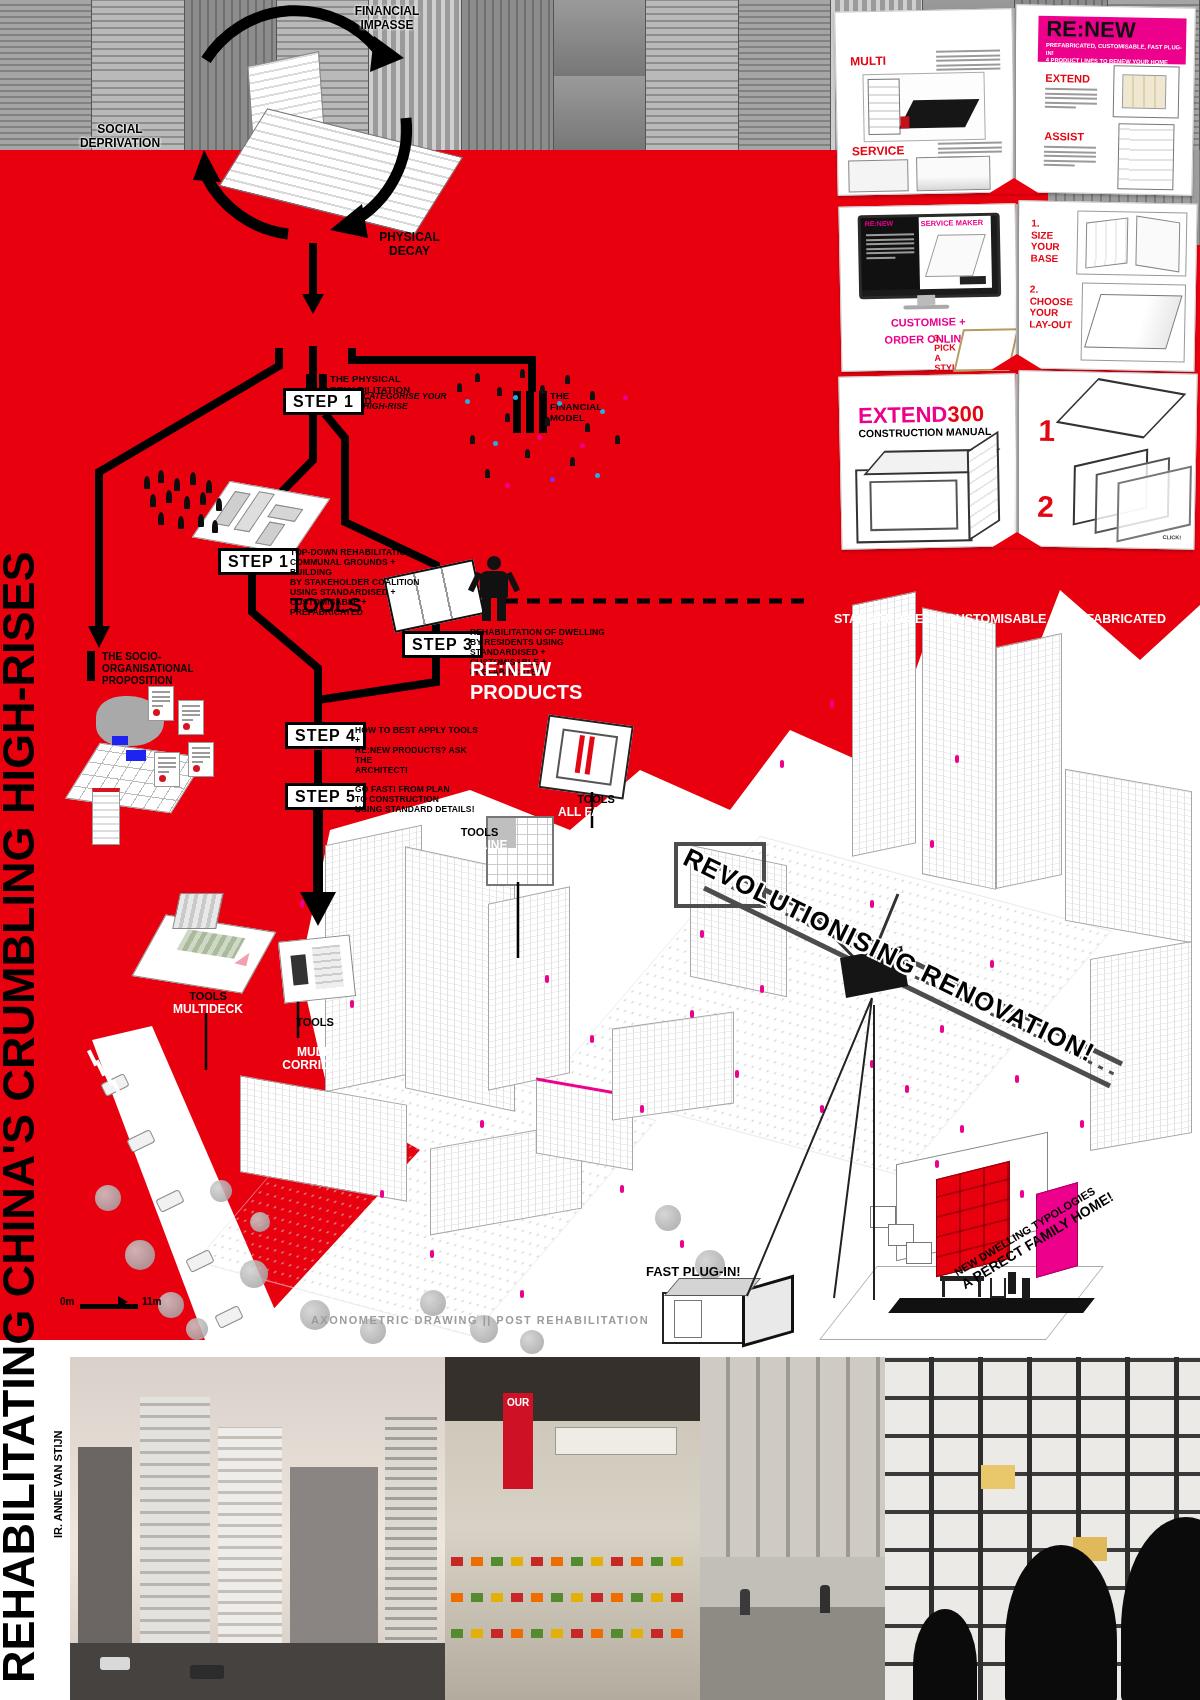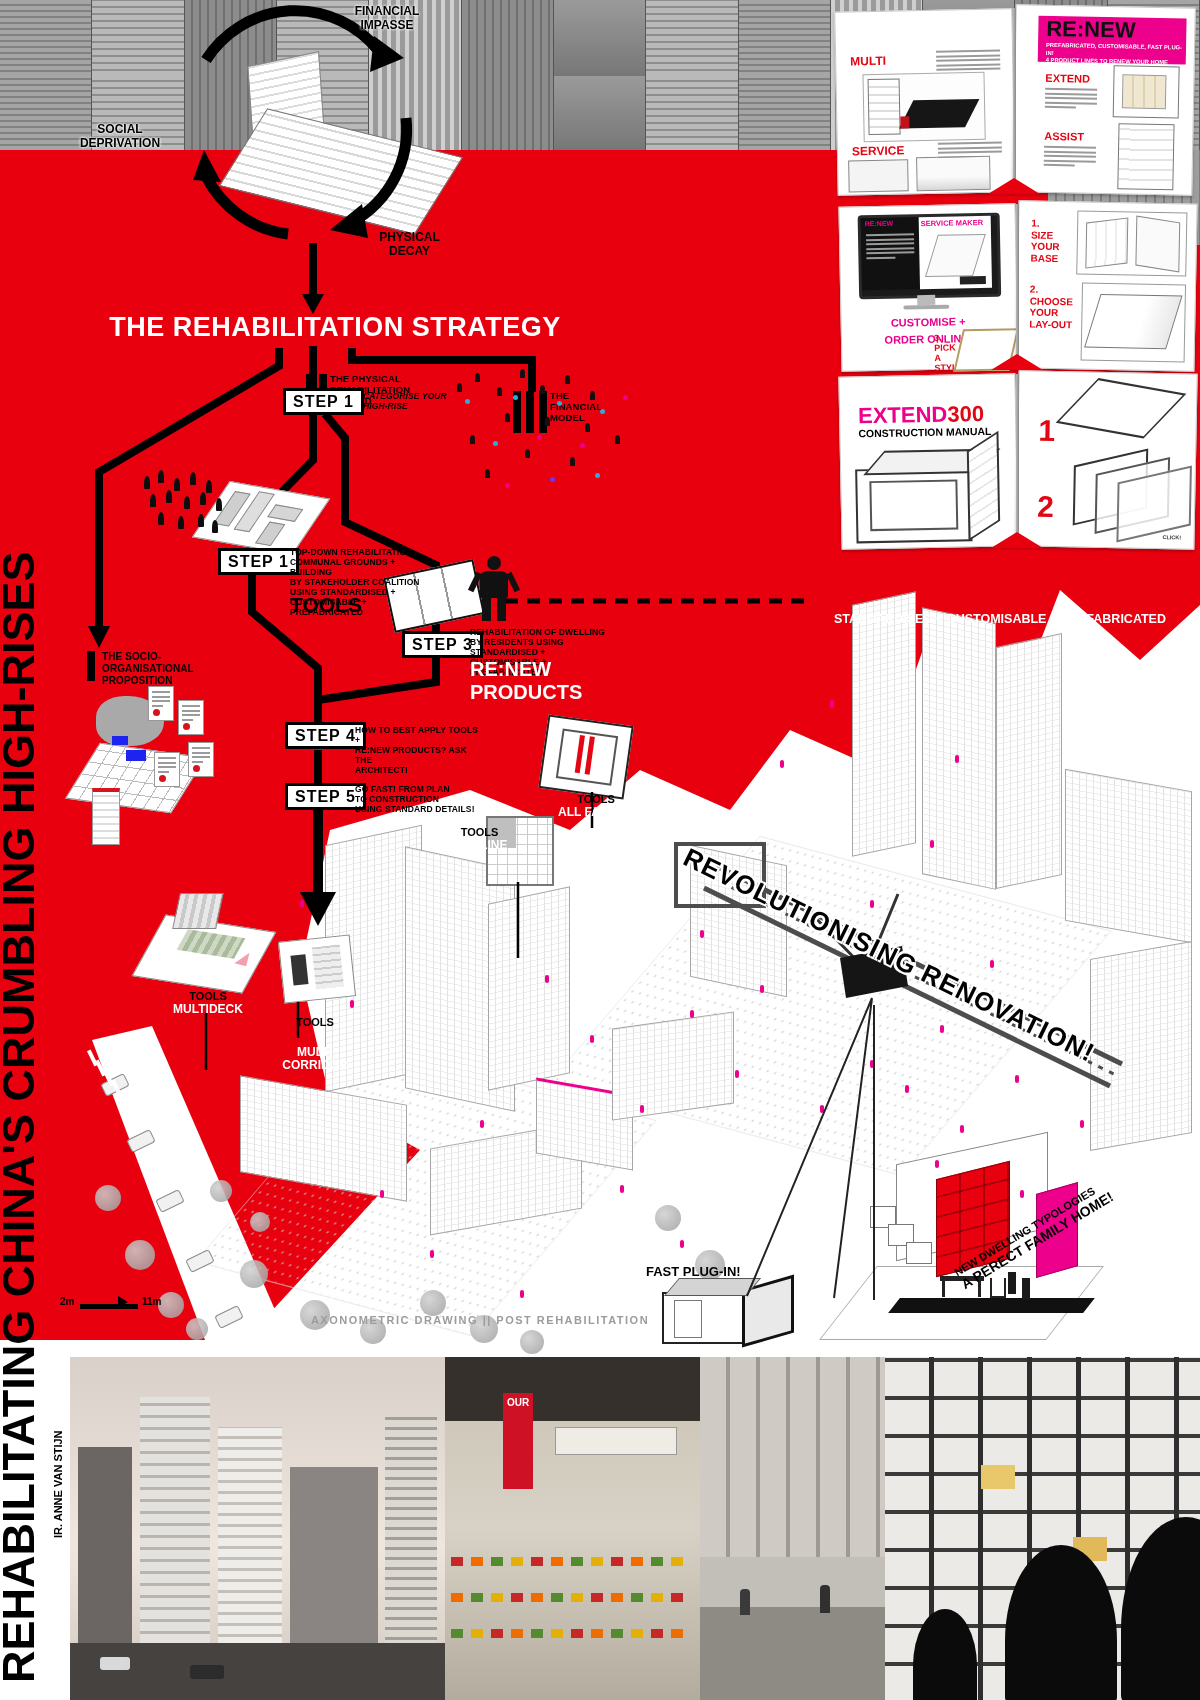"THE REHABILITATION STRATEGY" div.abs { html: <div>THE REHABILITATION STRATEGY</div> -> none }
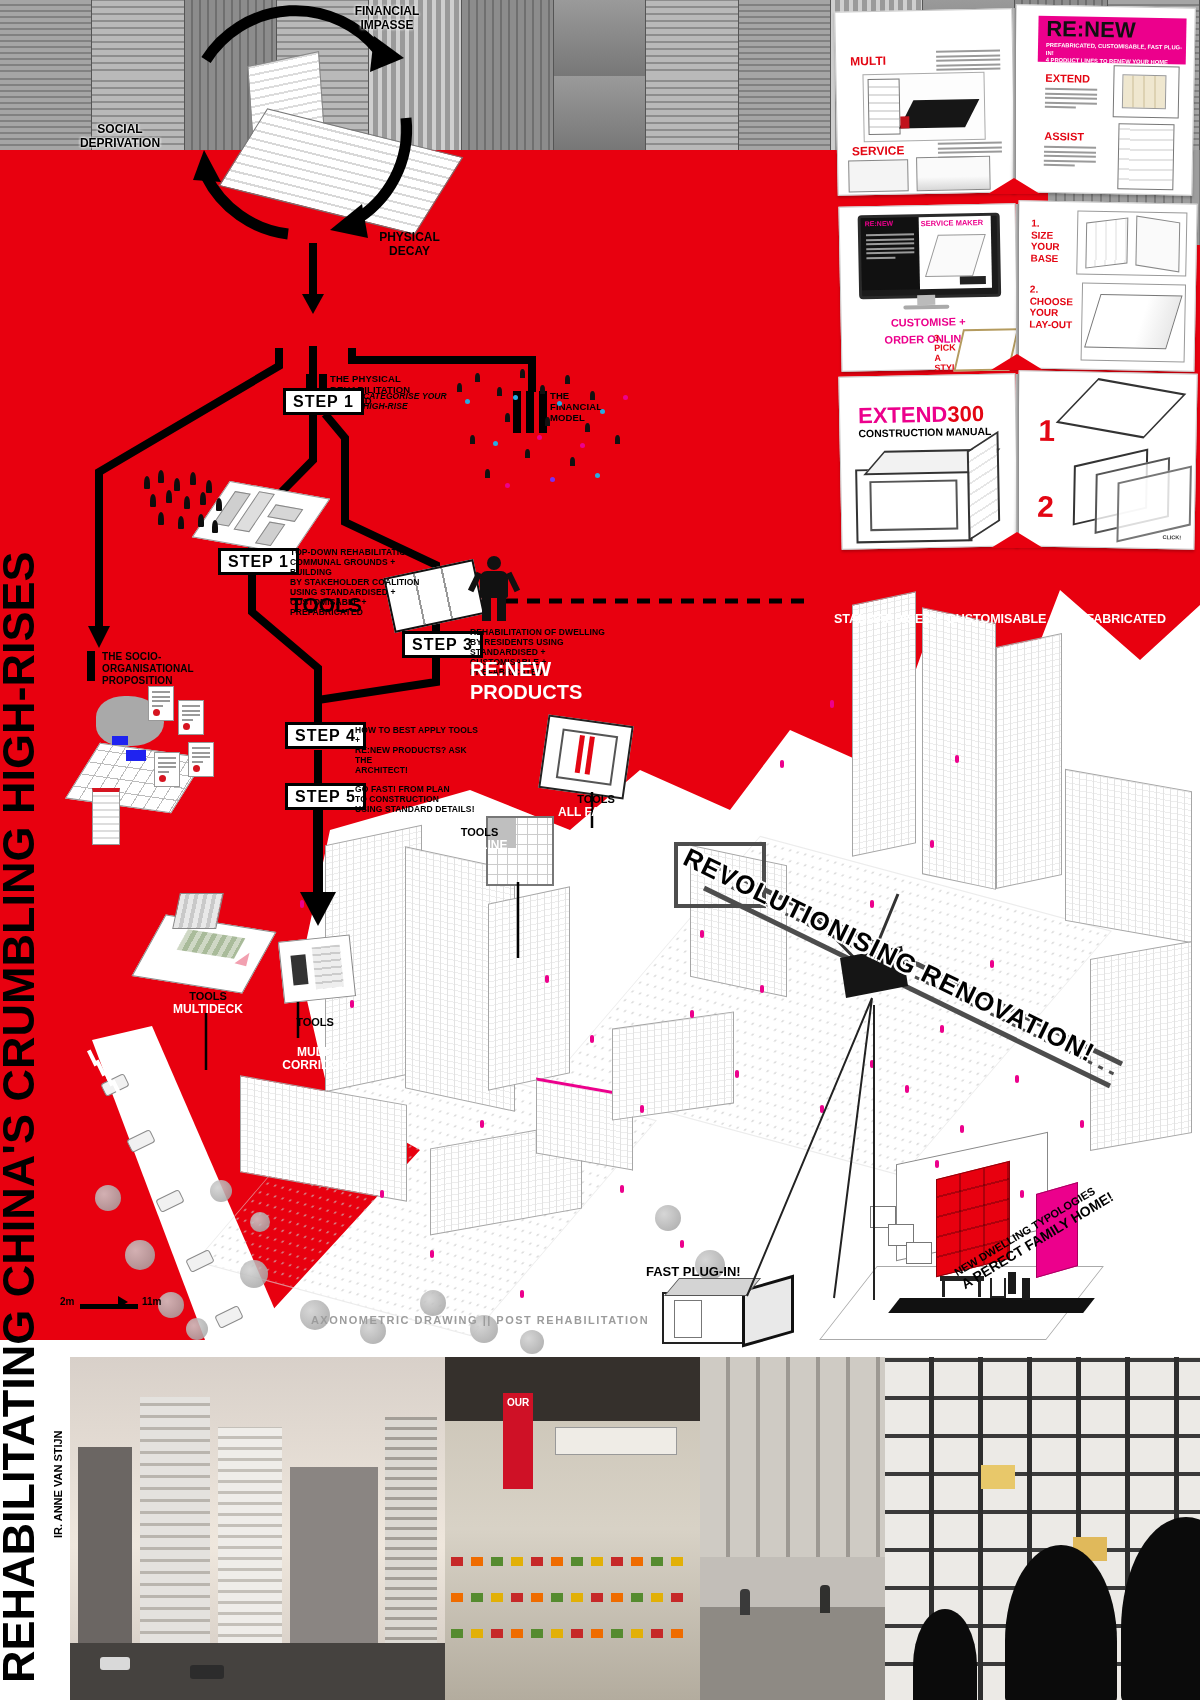"2m" div.abs { text: 2m -> 0m }
